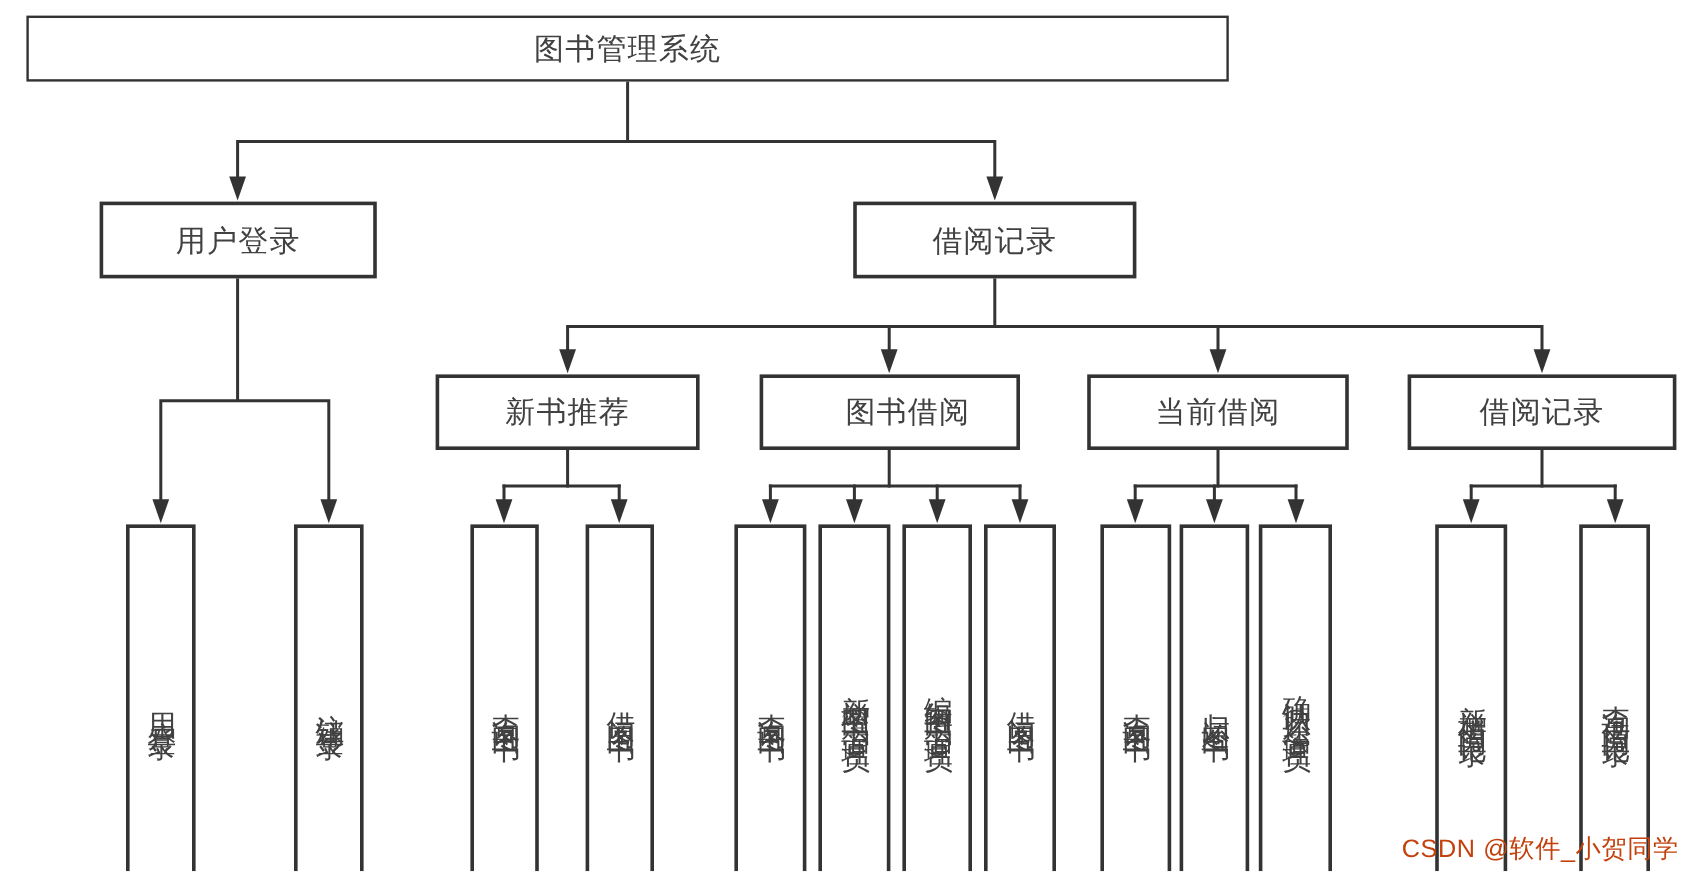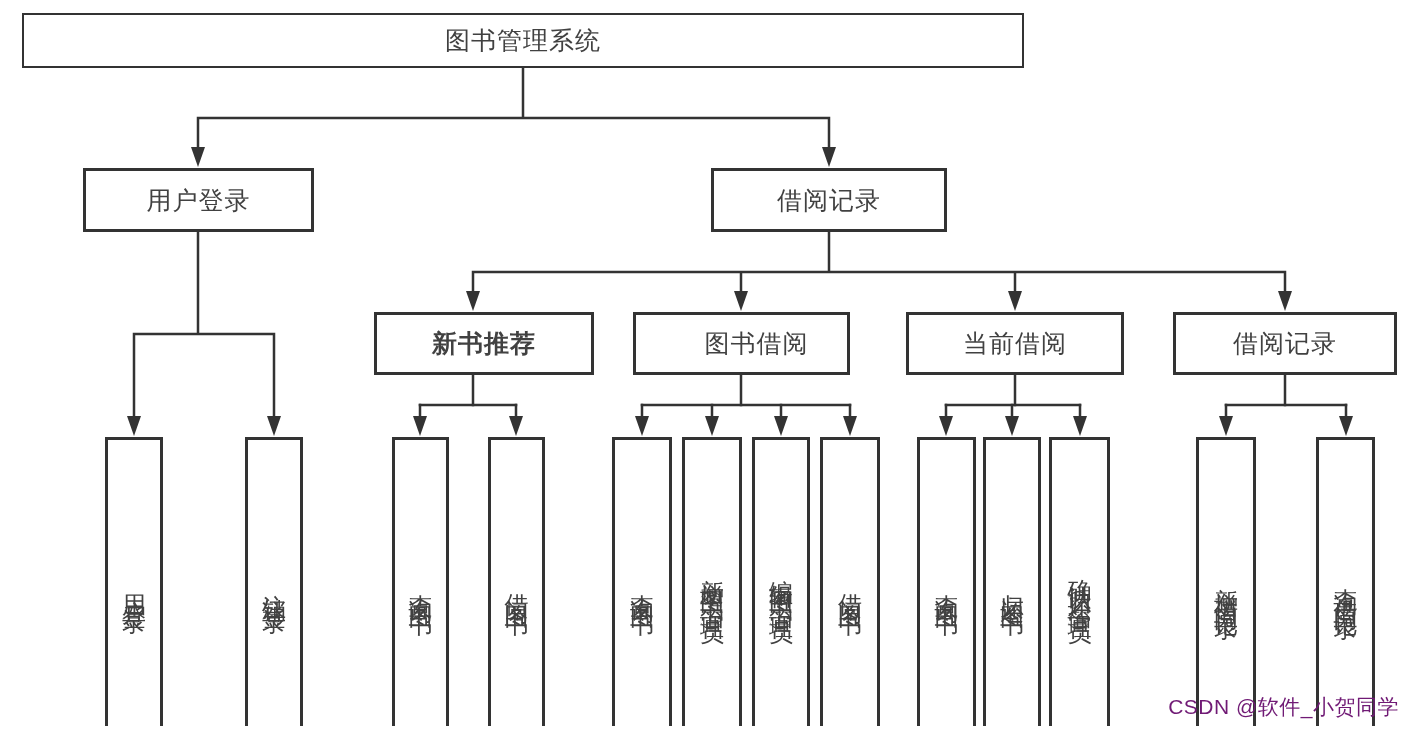"新书推荐" div.box { font-weight: bold -> none; left: 374px -> 363px }
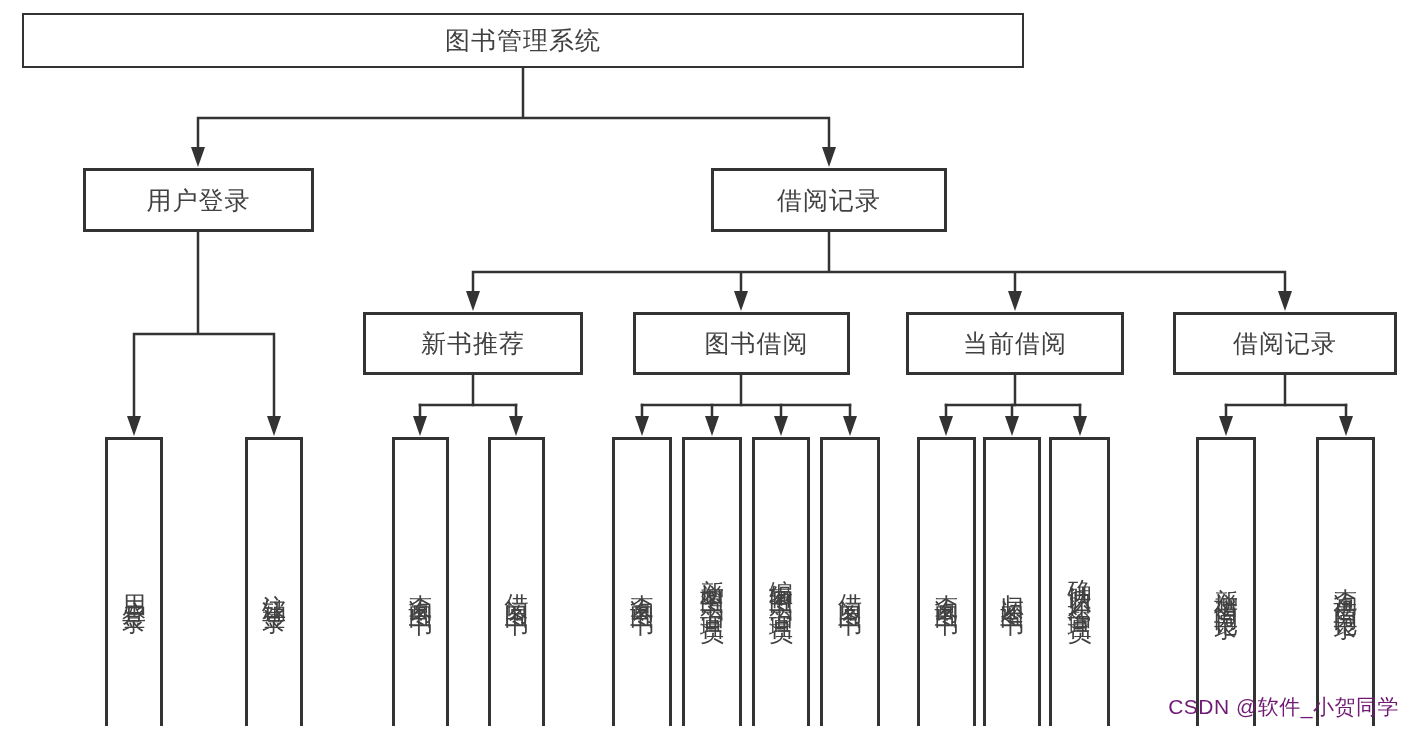"CSDN @软件_小贺同学" .watermark { color: #701a75 -> #c2410c }
